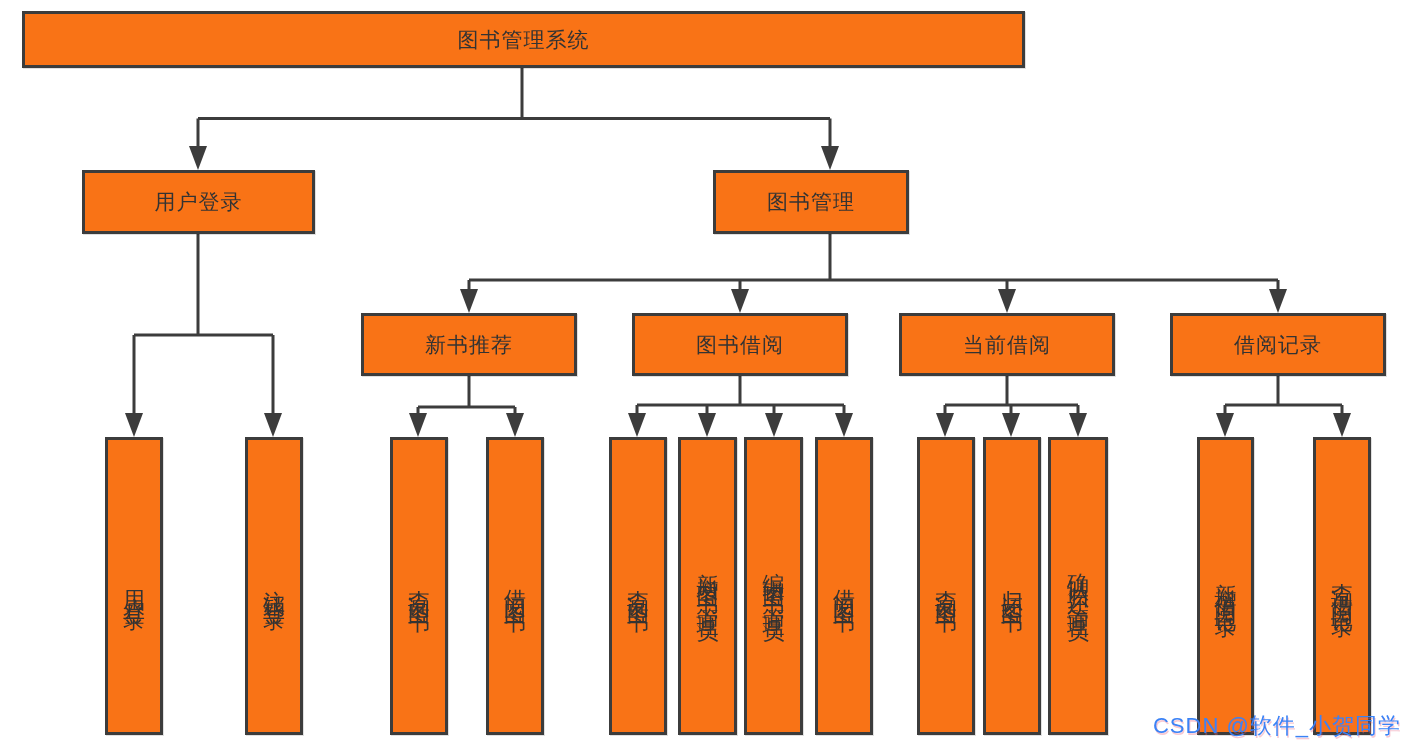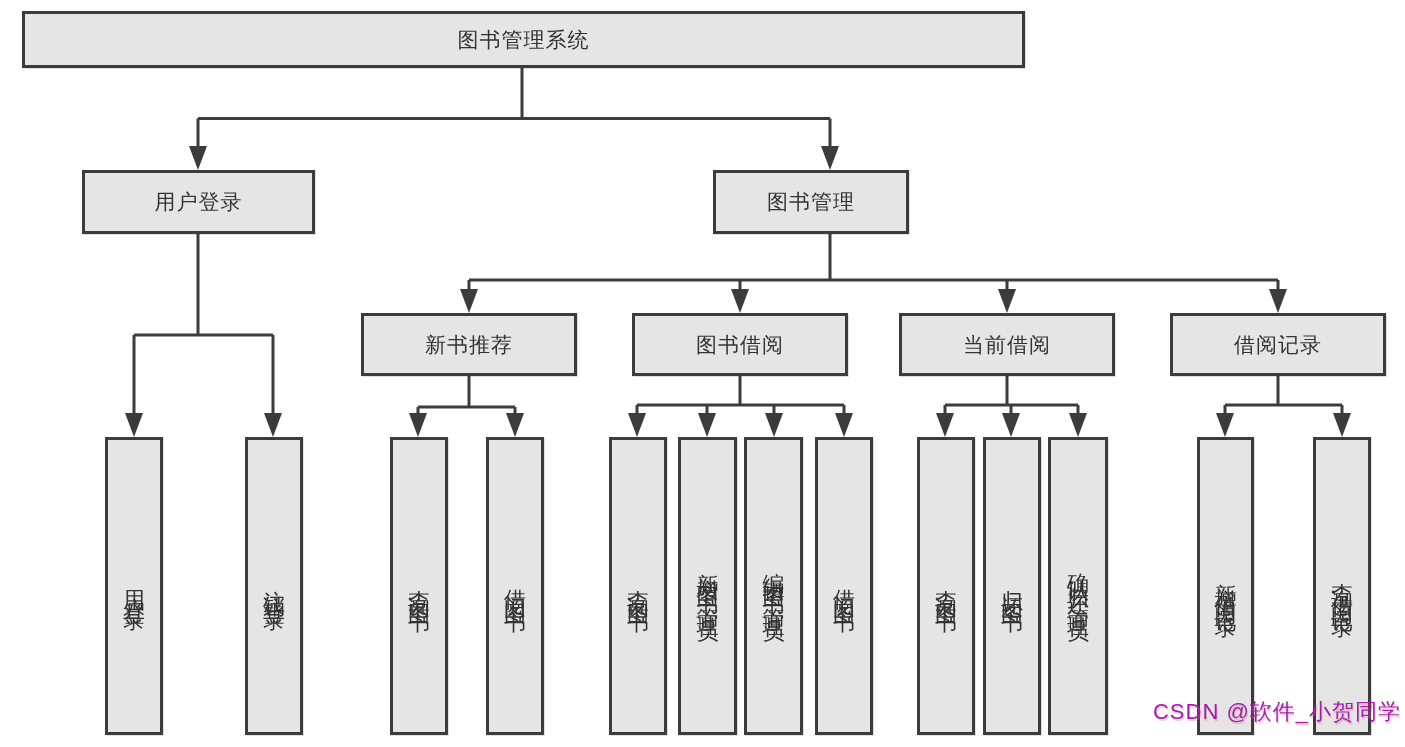"图书管理系统" .node { background: #e5e5e5 -> #f97316 }
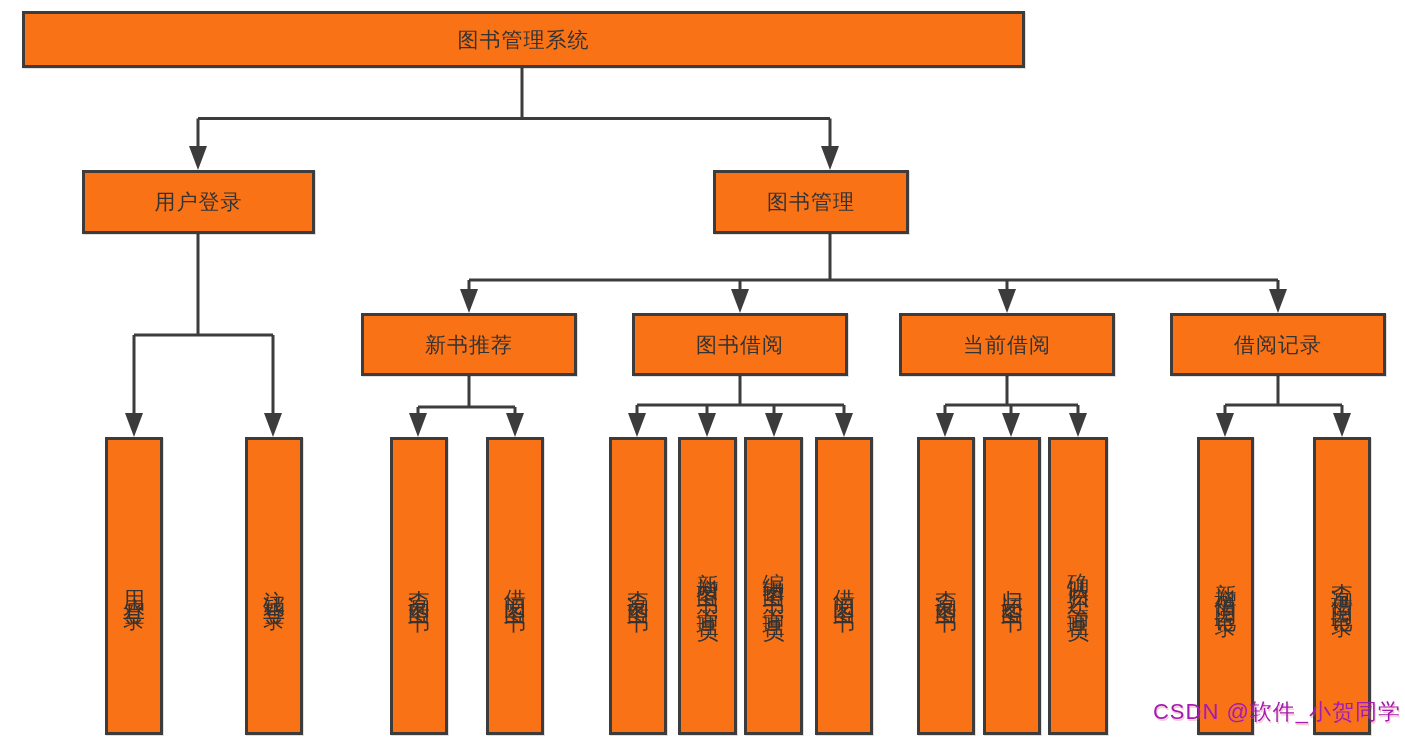"CSDN @软件_小贺同学" #watermark { bottom: 20px -> 6px; color: #a21caf -> #3b82f6 }
